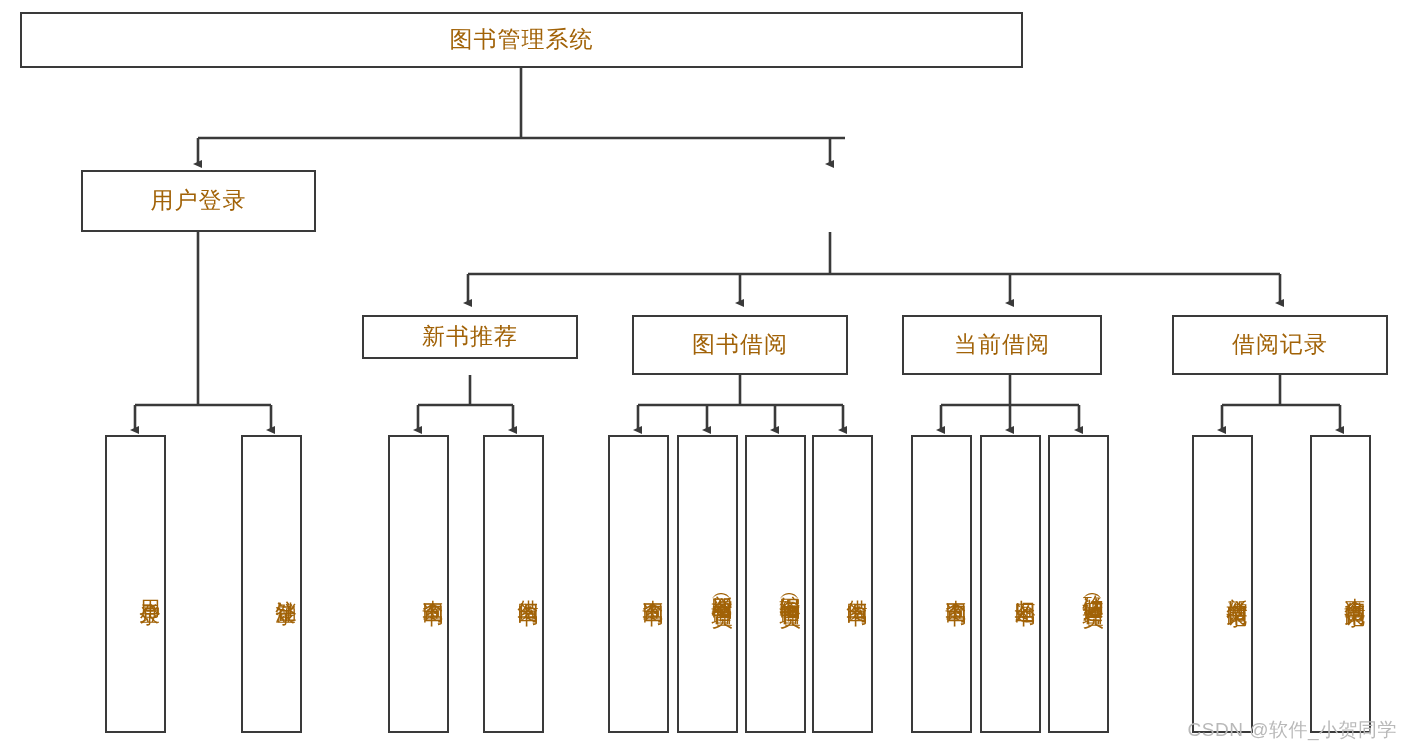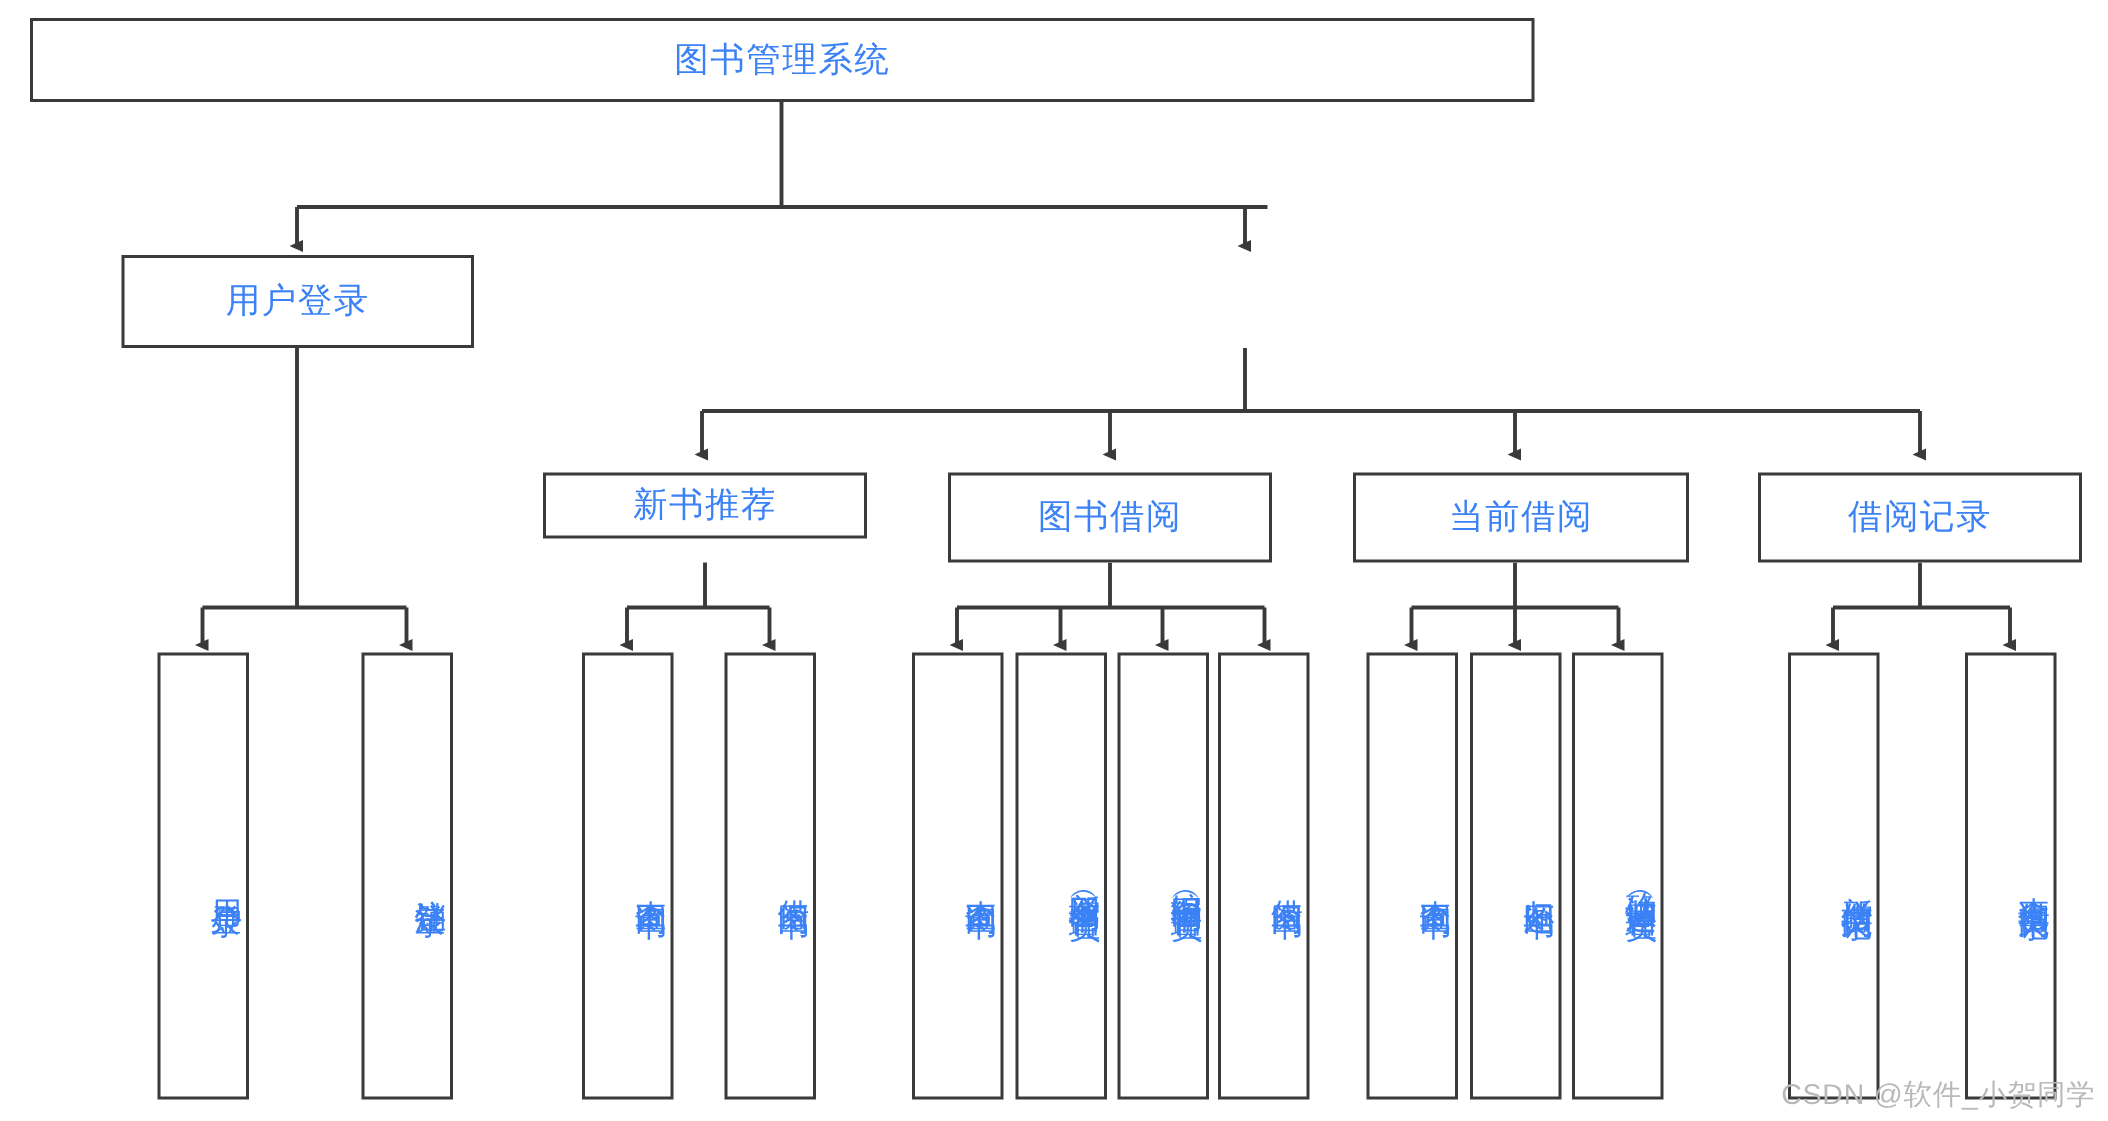"图书管理系统" .node { color: #3b82f6 -> #a16207 }
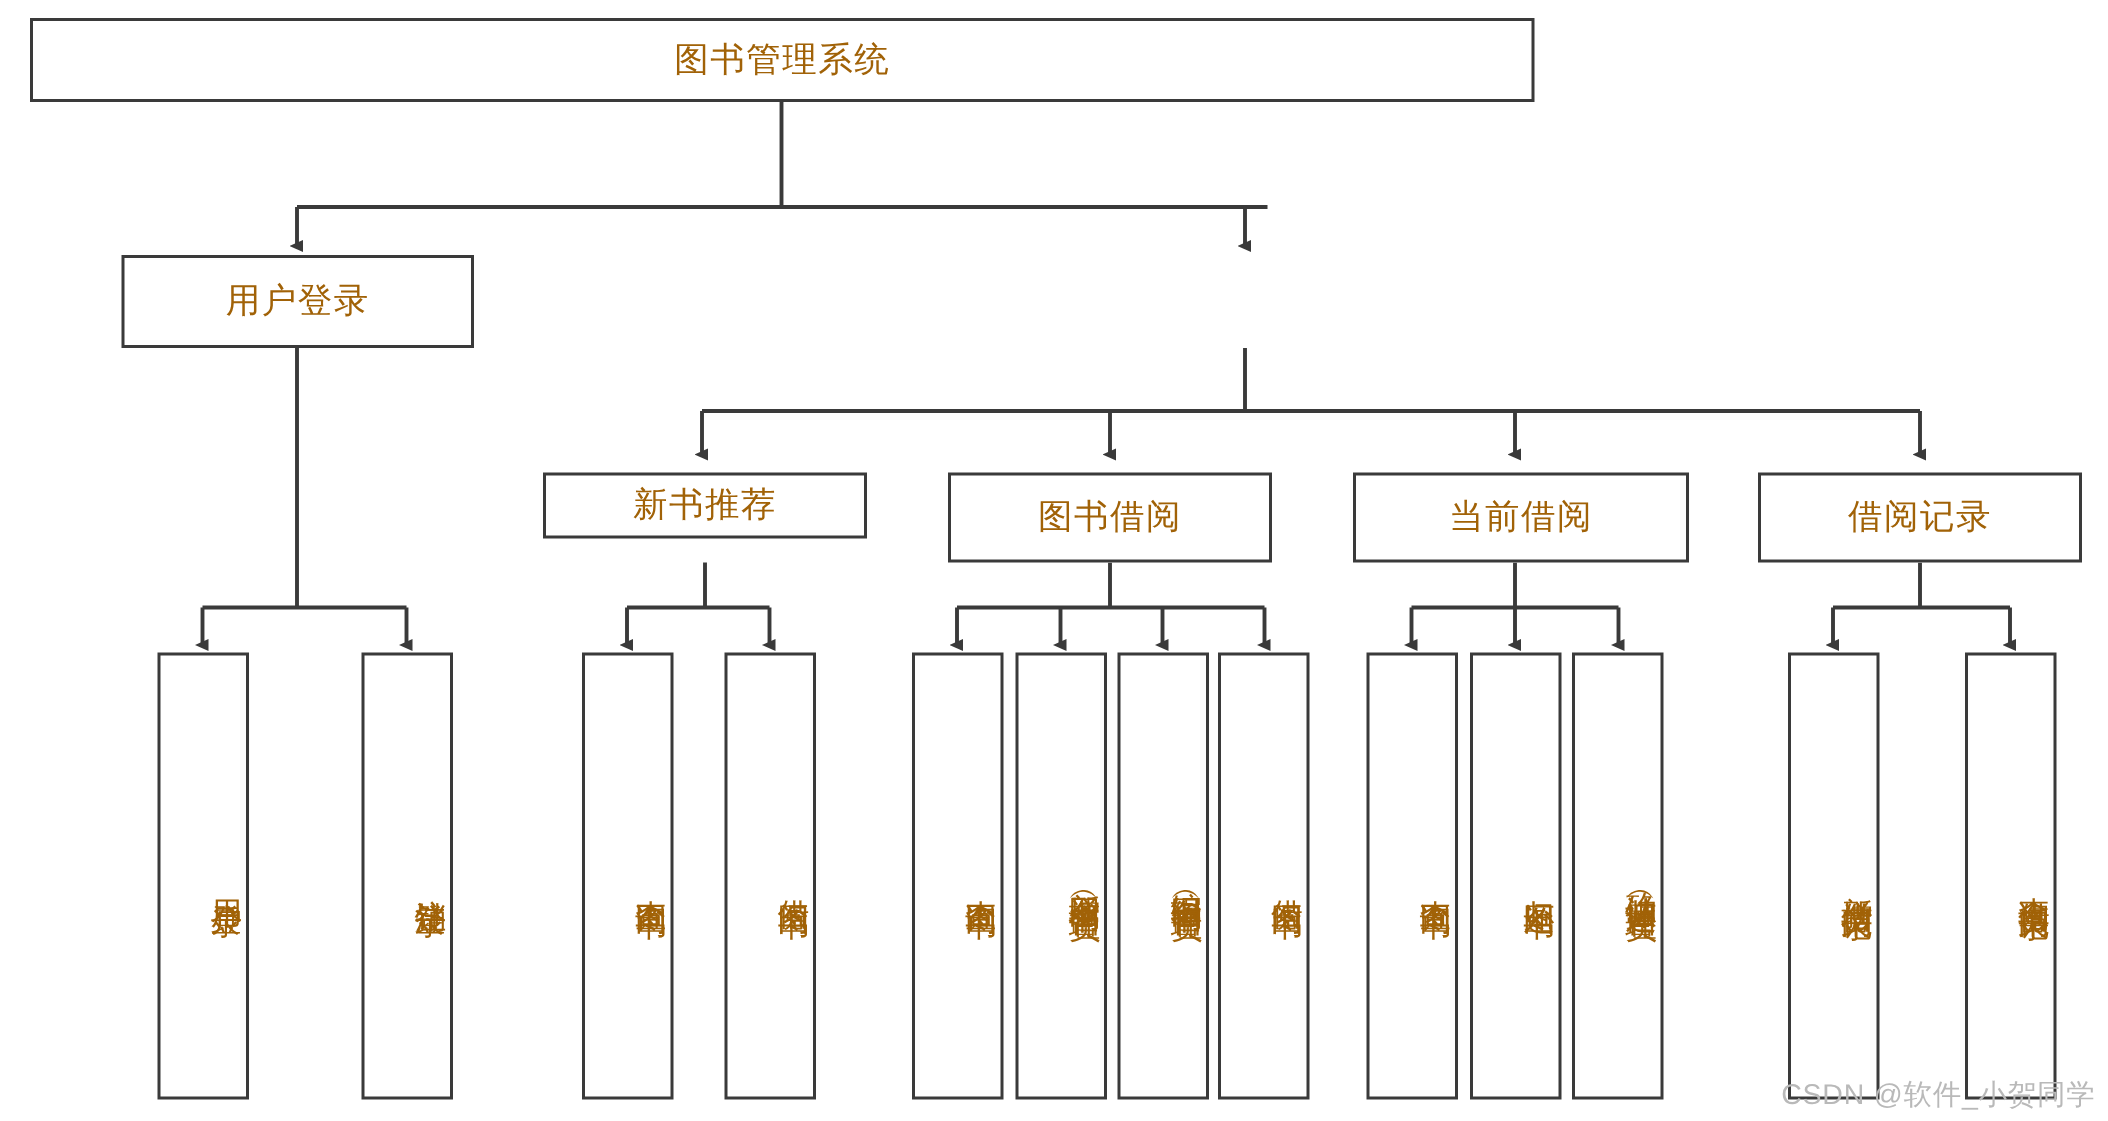"当前借阅" div.node { width: 224px -> 200px }
